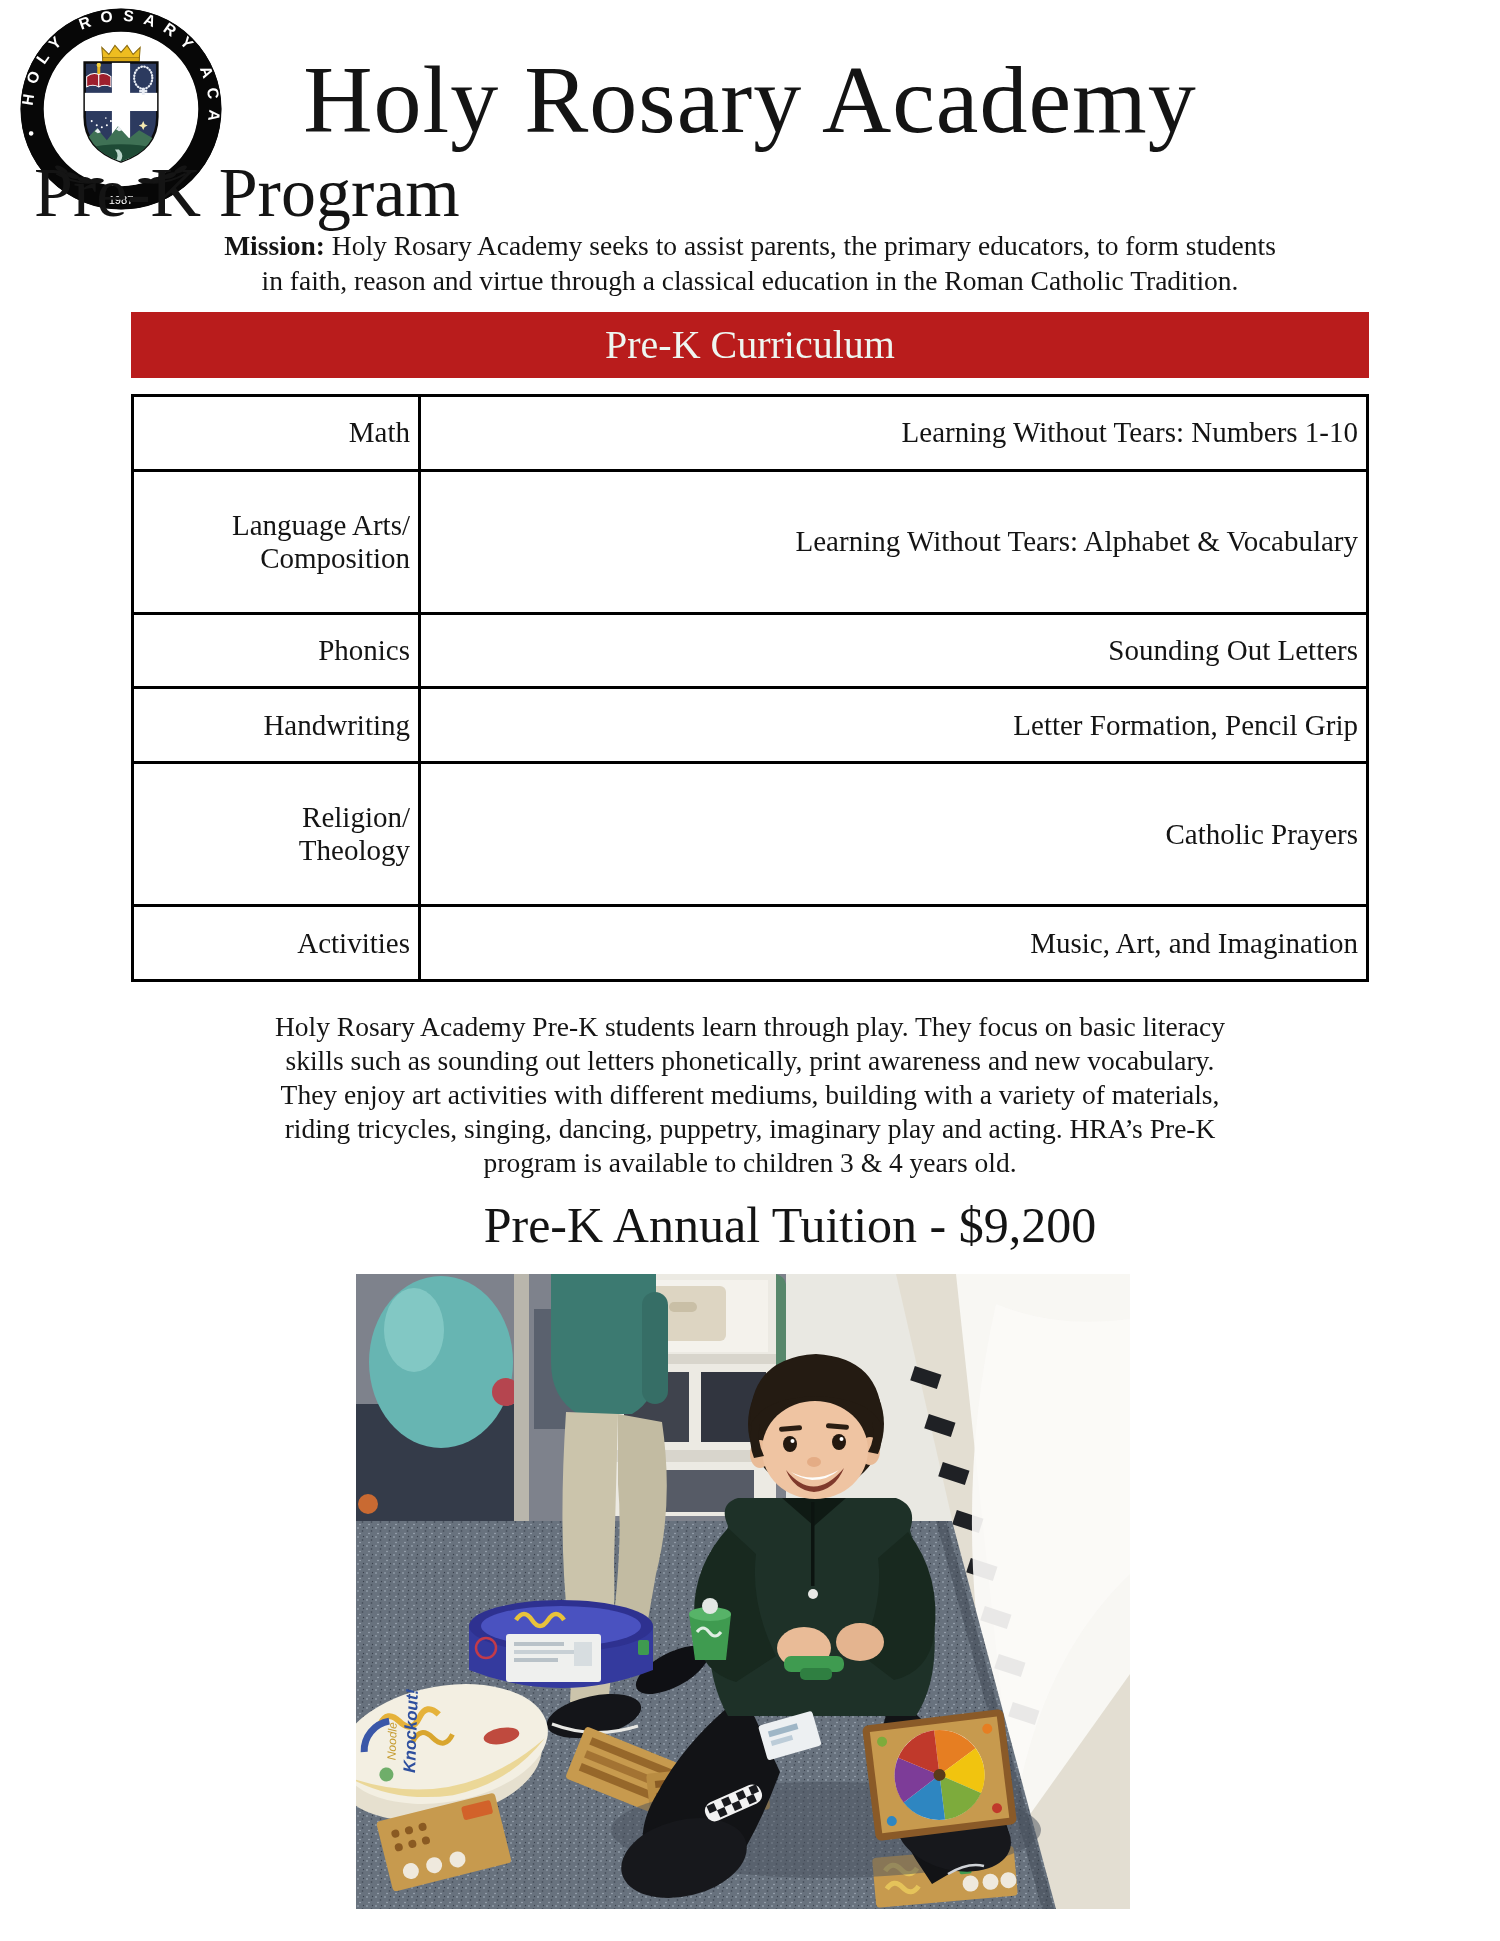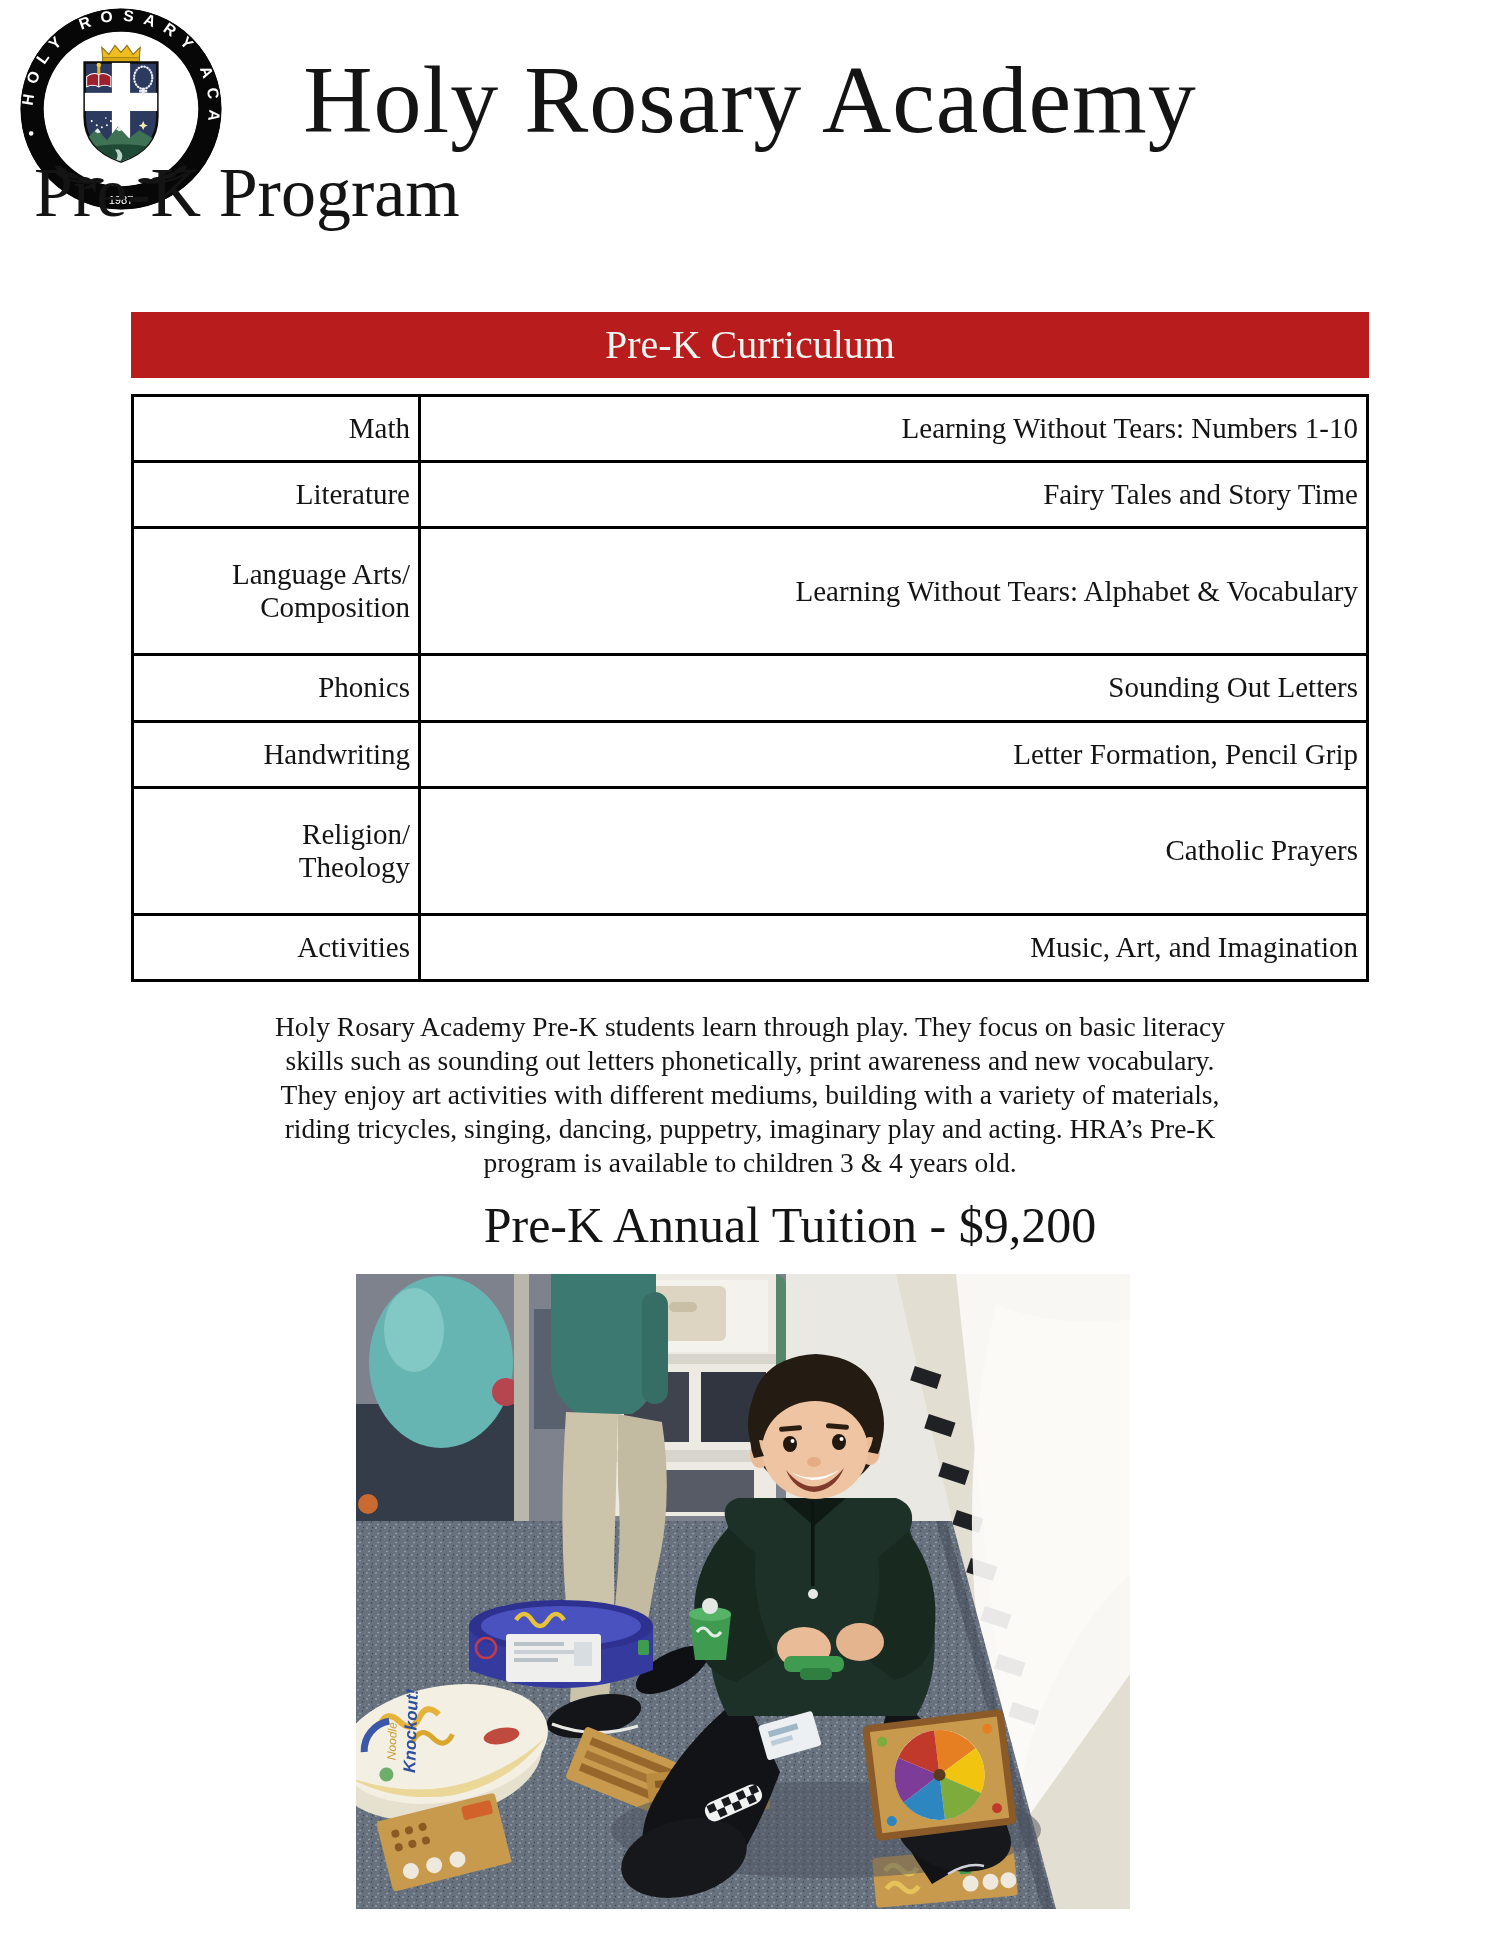"Mission: Holy Rosary Academy seeks" div.mission { html: none -> <div><b>Mission:</b><span> Holy Rosary Academy seeks to assist parents, the primary educators, to form students in faith, reason and virtue through a classical education in the Roman Catholic Tradition.</span></div> }
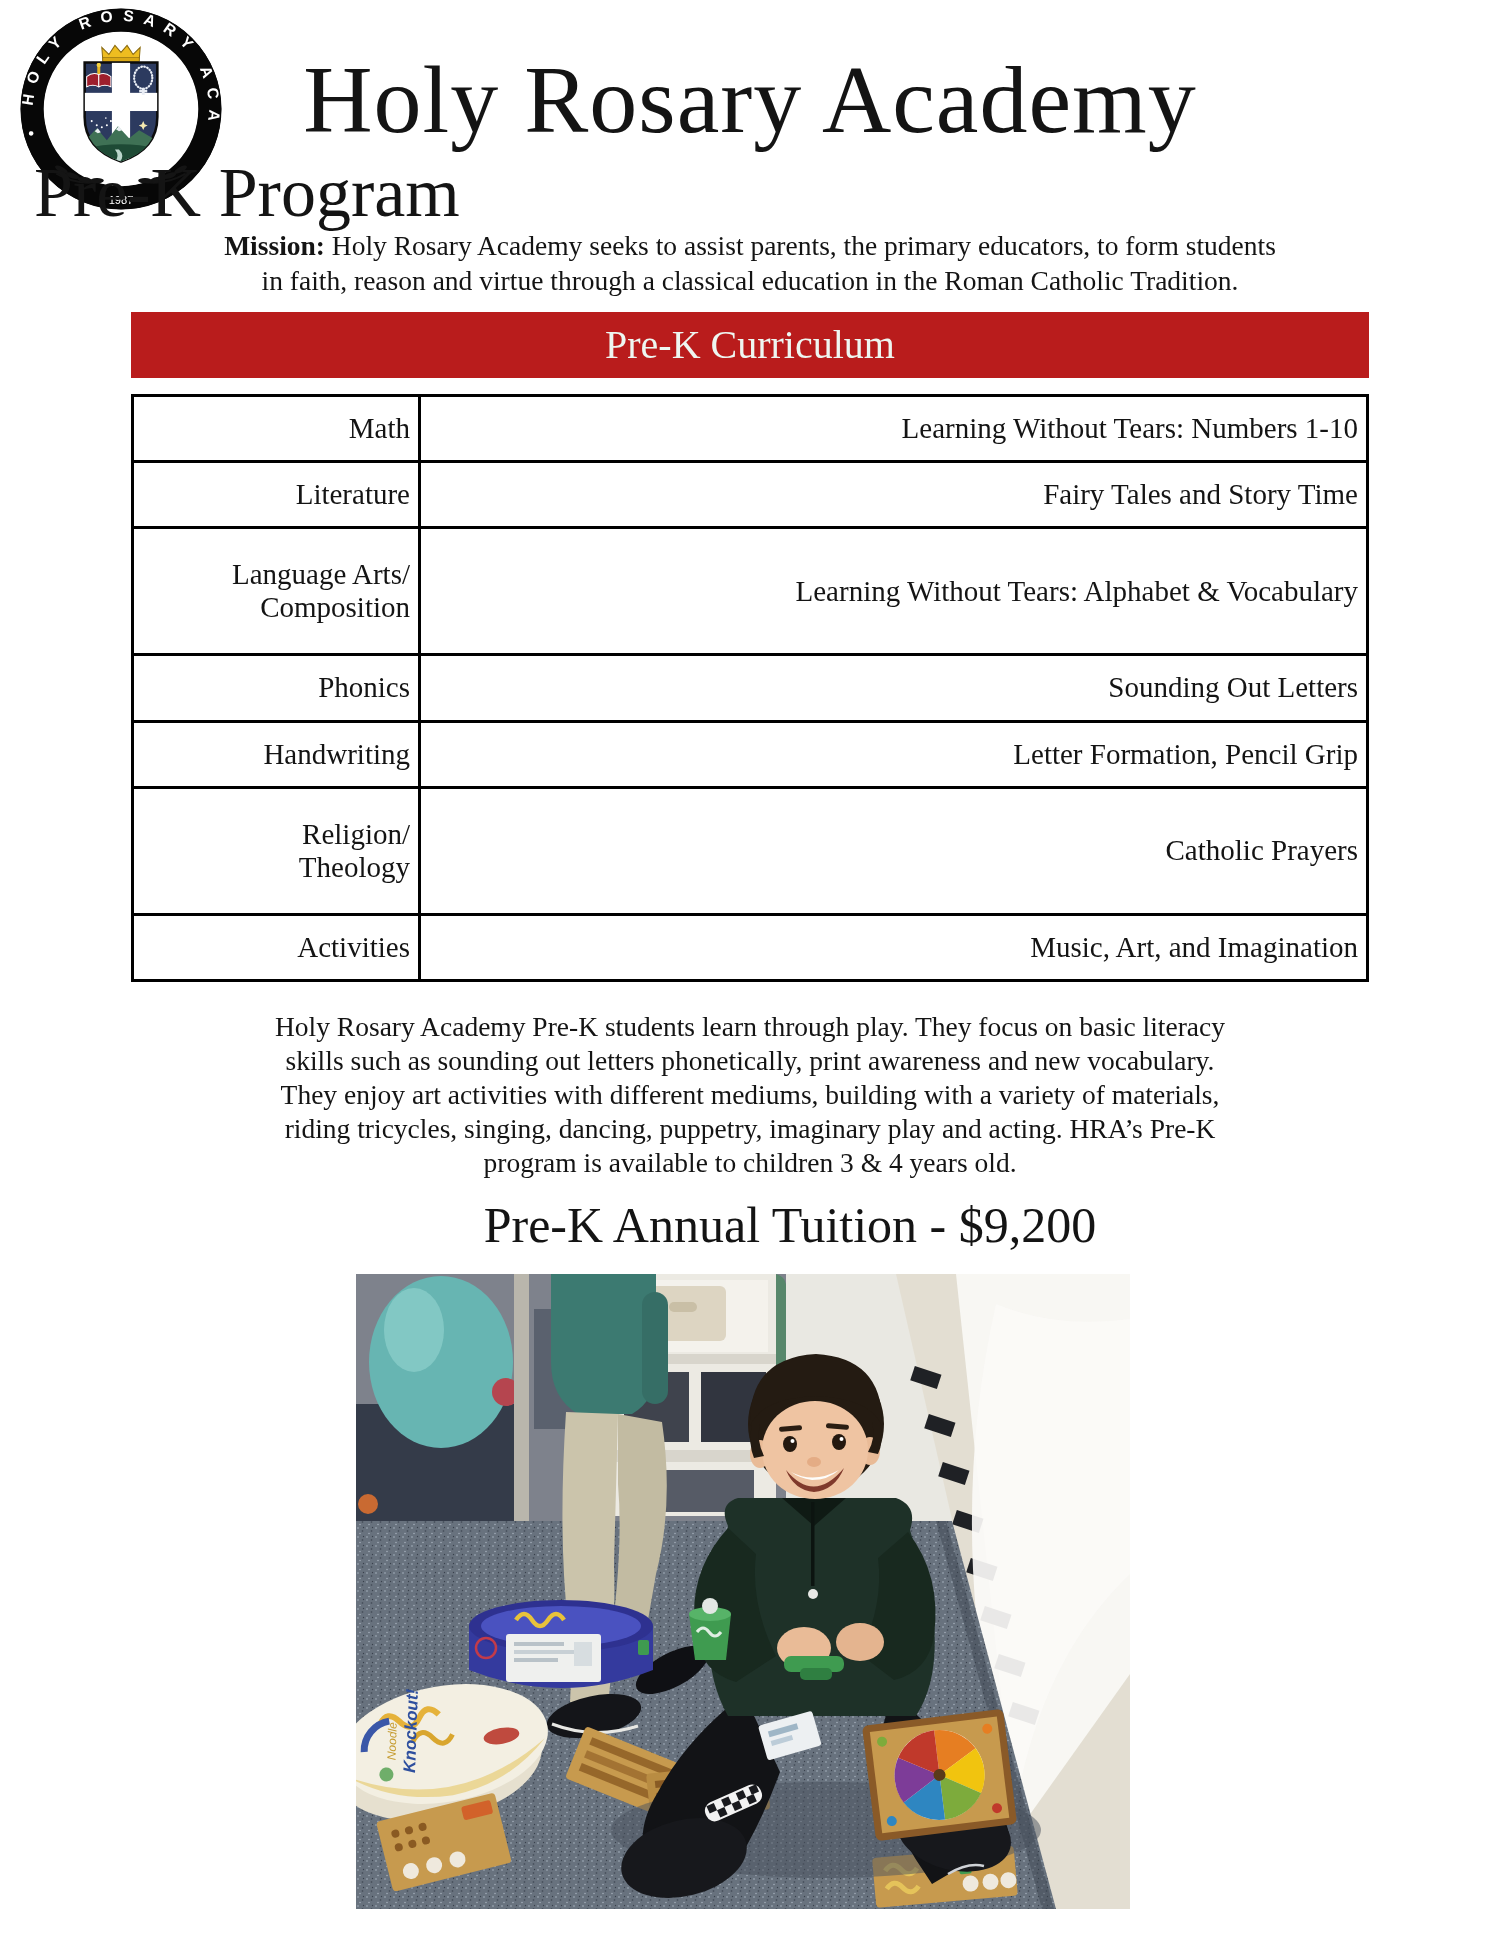"Literature" tr { html: <tr> <td>Literature</td> <td>Fairy Tales and Story Time</td> </tr> -> none }
